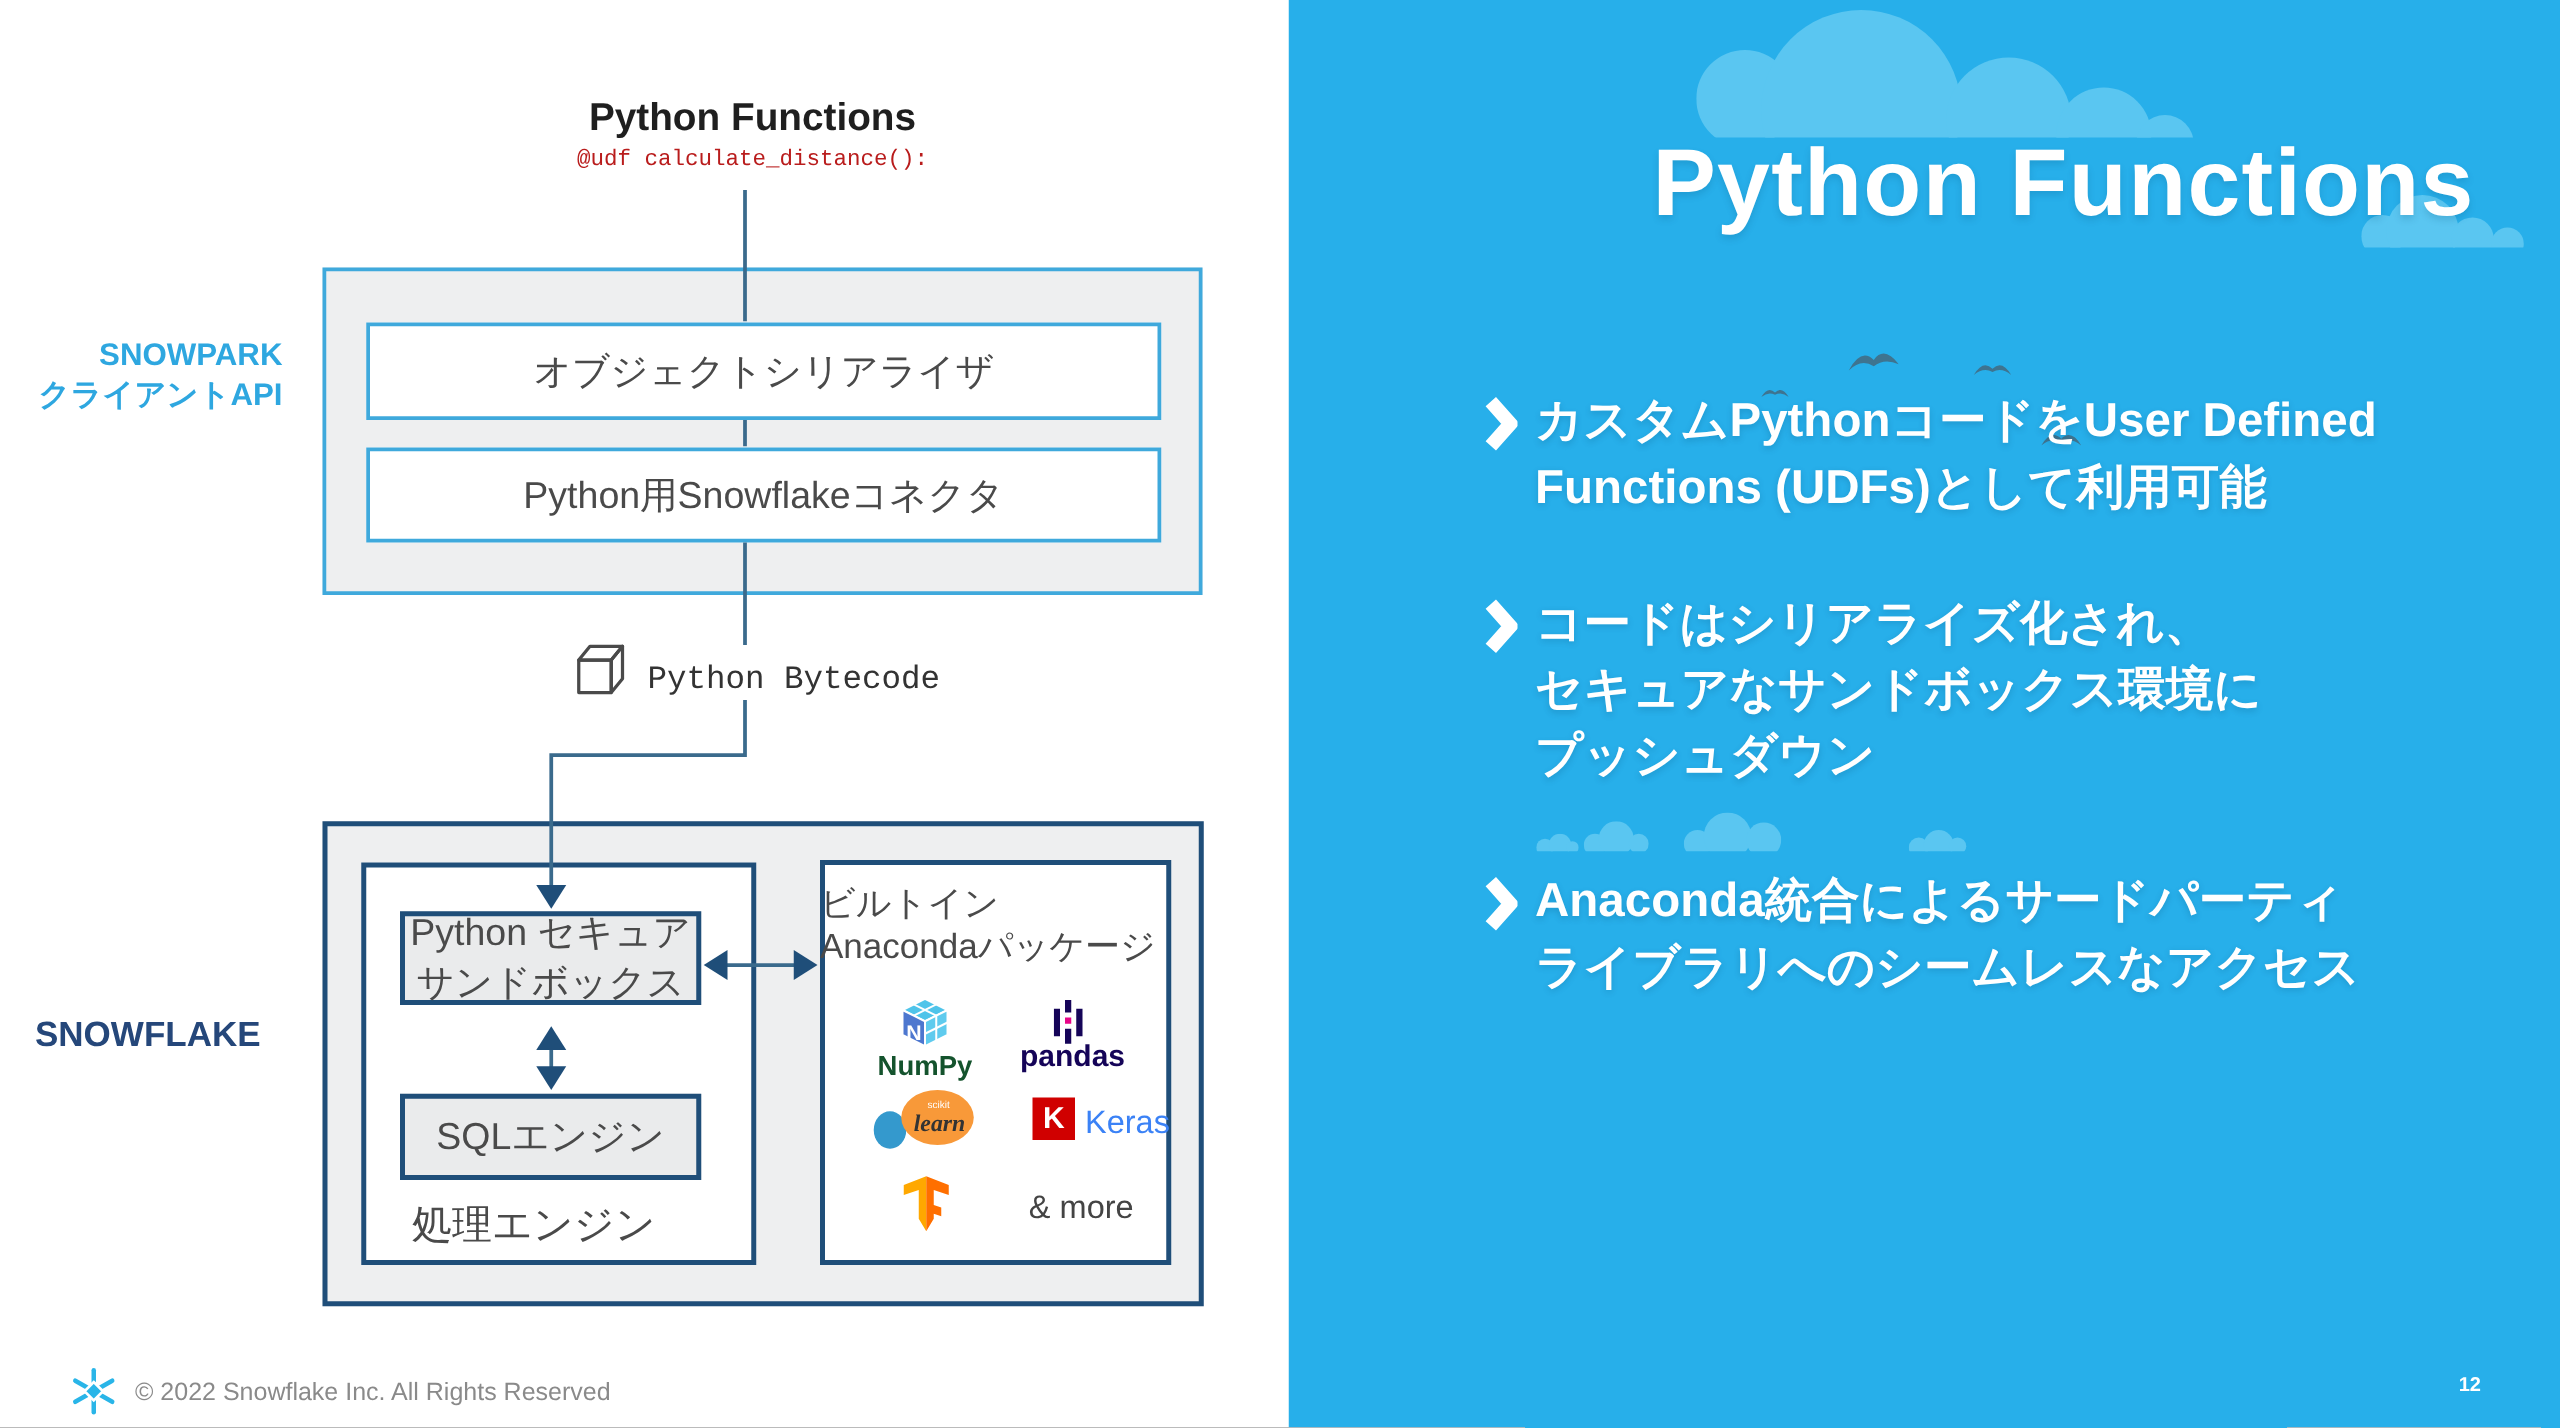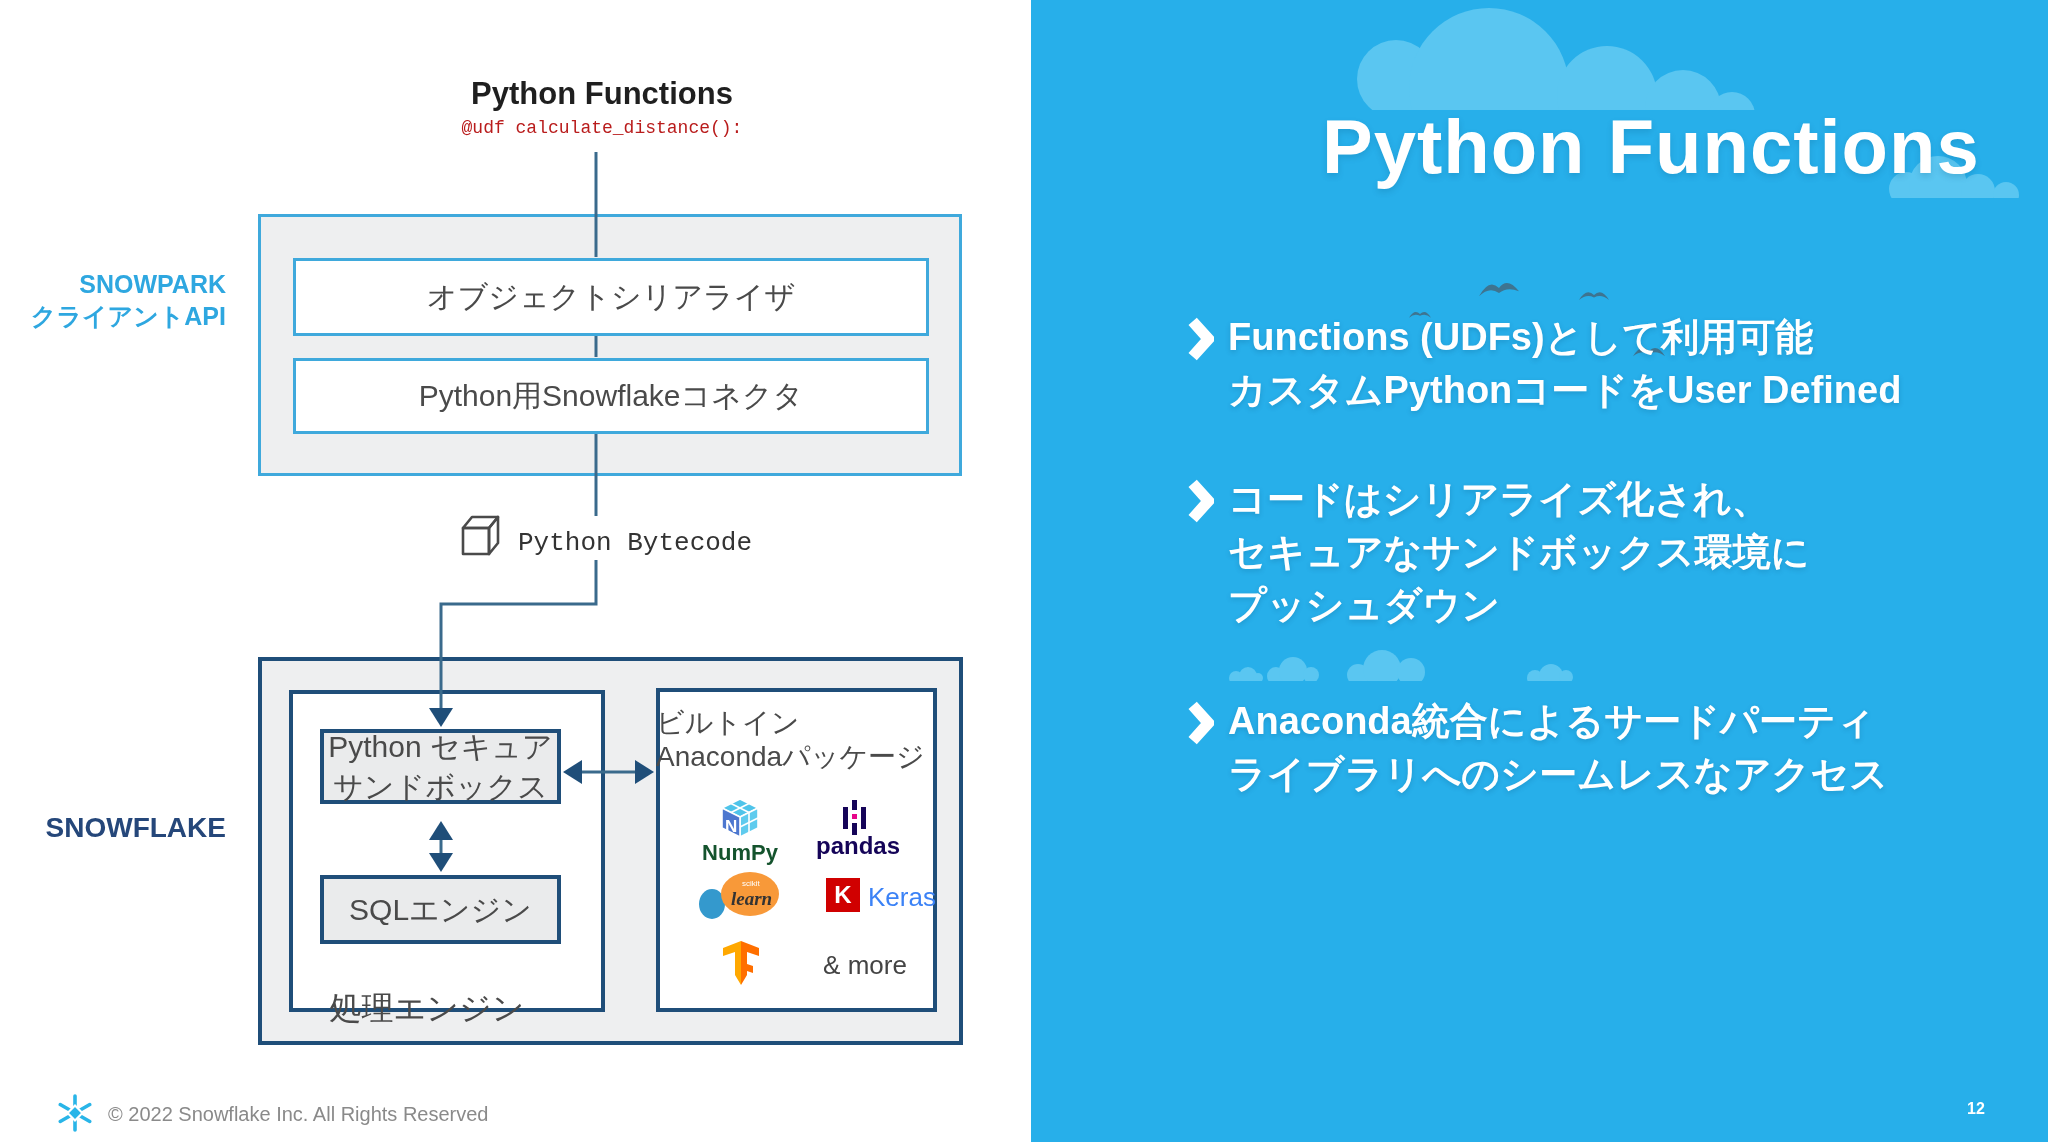"Functions (UDFs)として利用可能" div { order: before "カスタムPythonコードをUser Defined" -> after "カスタムPythonコードをUser Defined" }
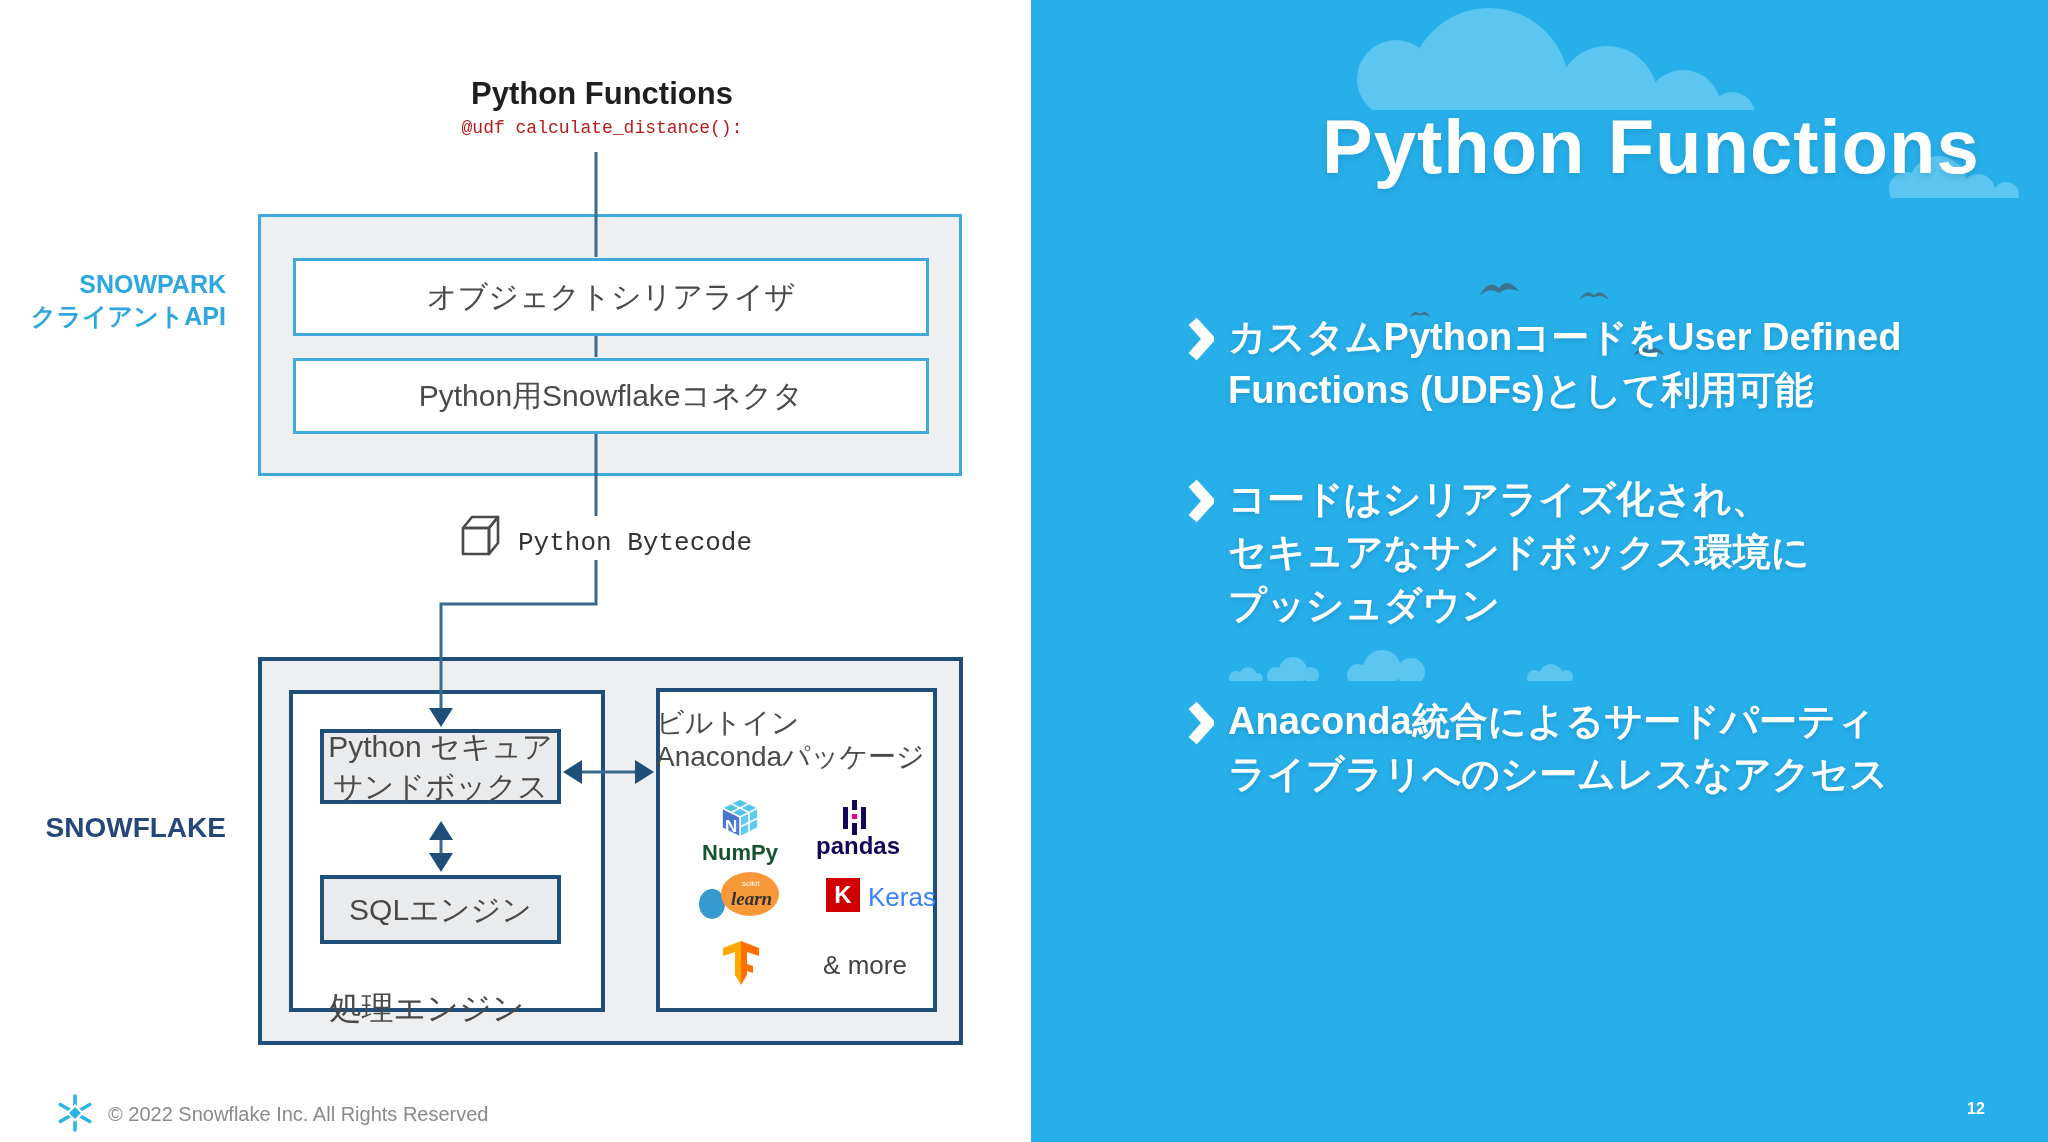"SNOWFLAKE" .sidelabel-navy { text-align: right -> none }
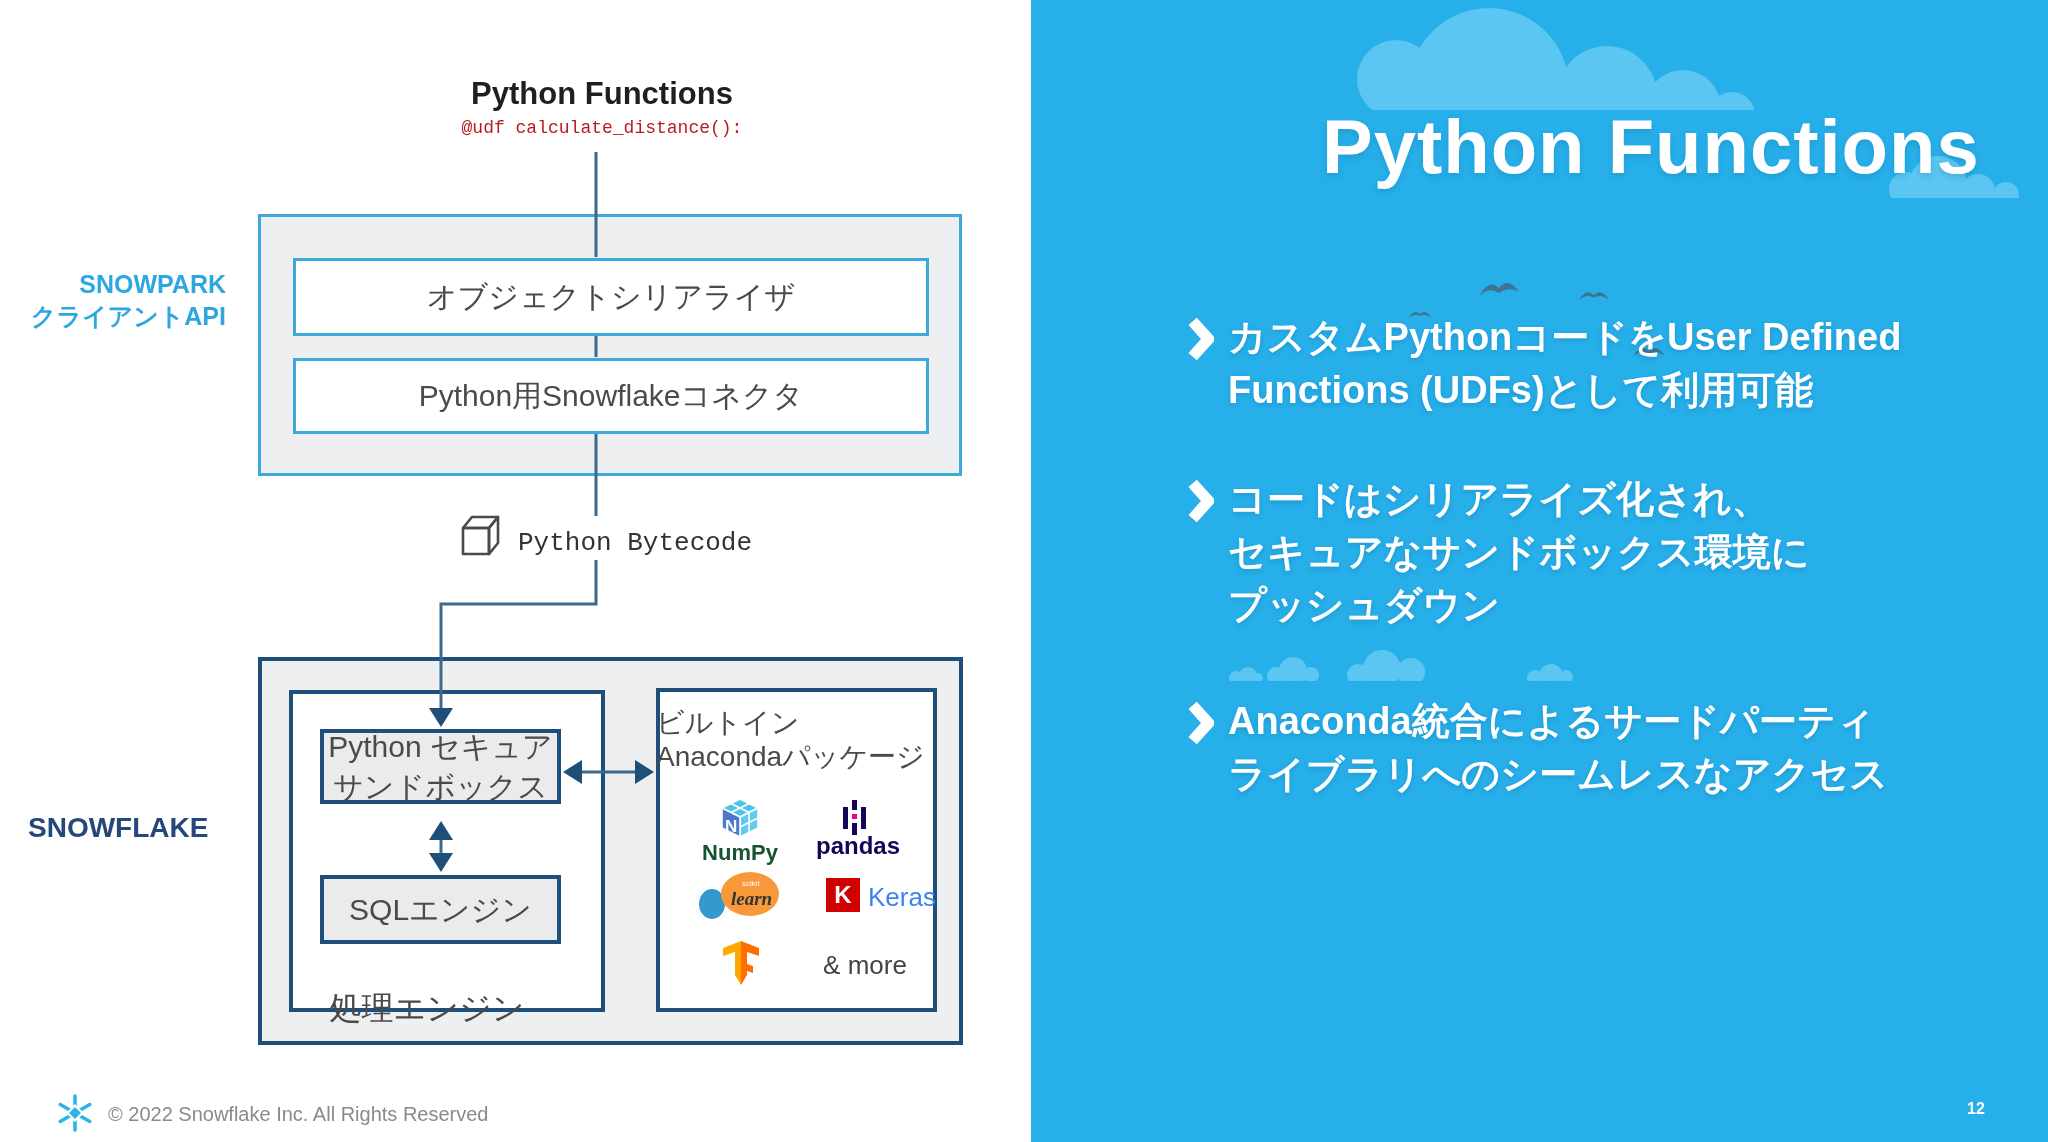"処理エンジン" div.abs { margin-top: 29px -> none }
